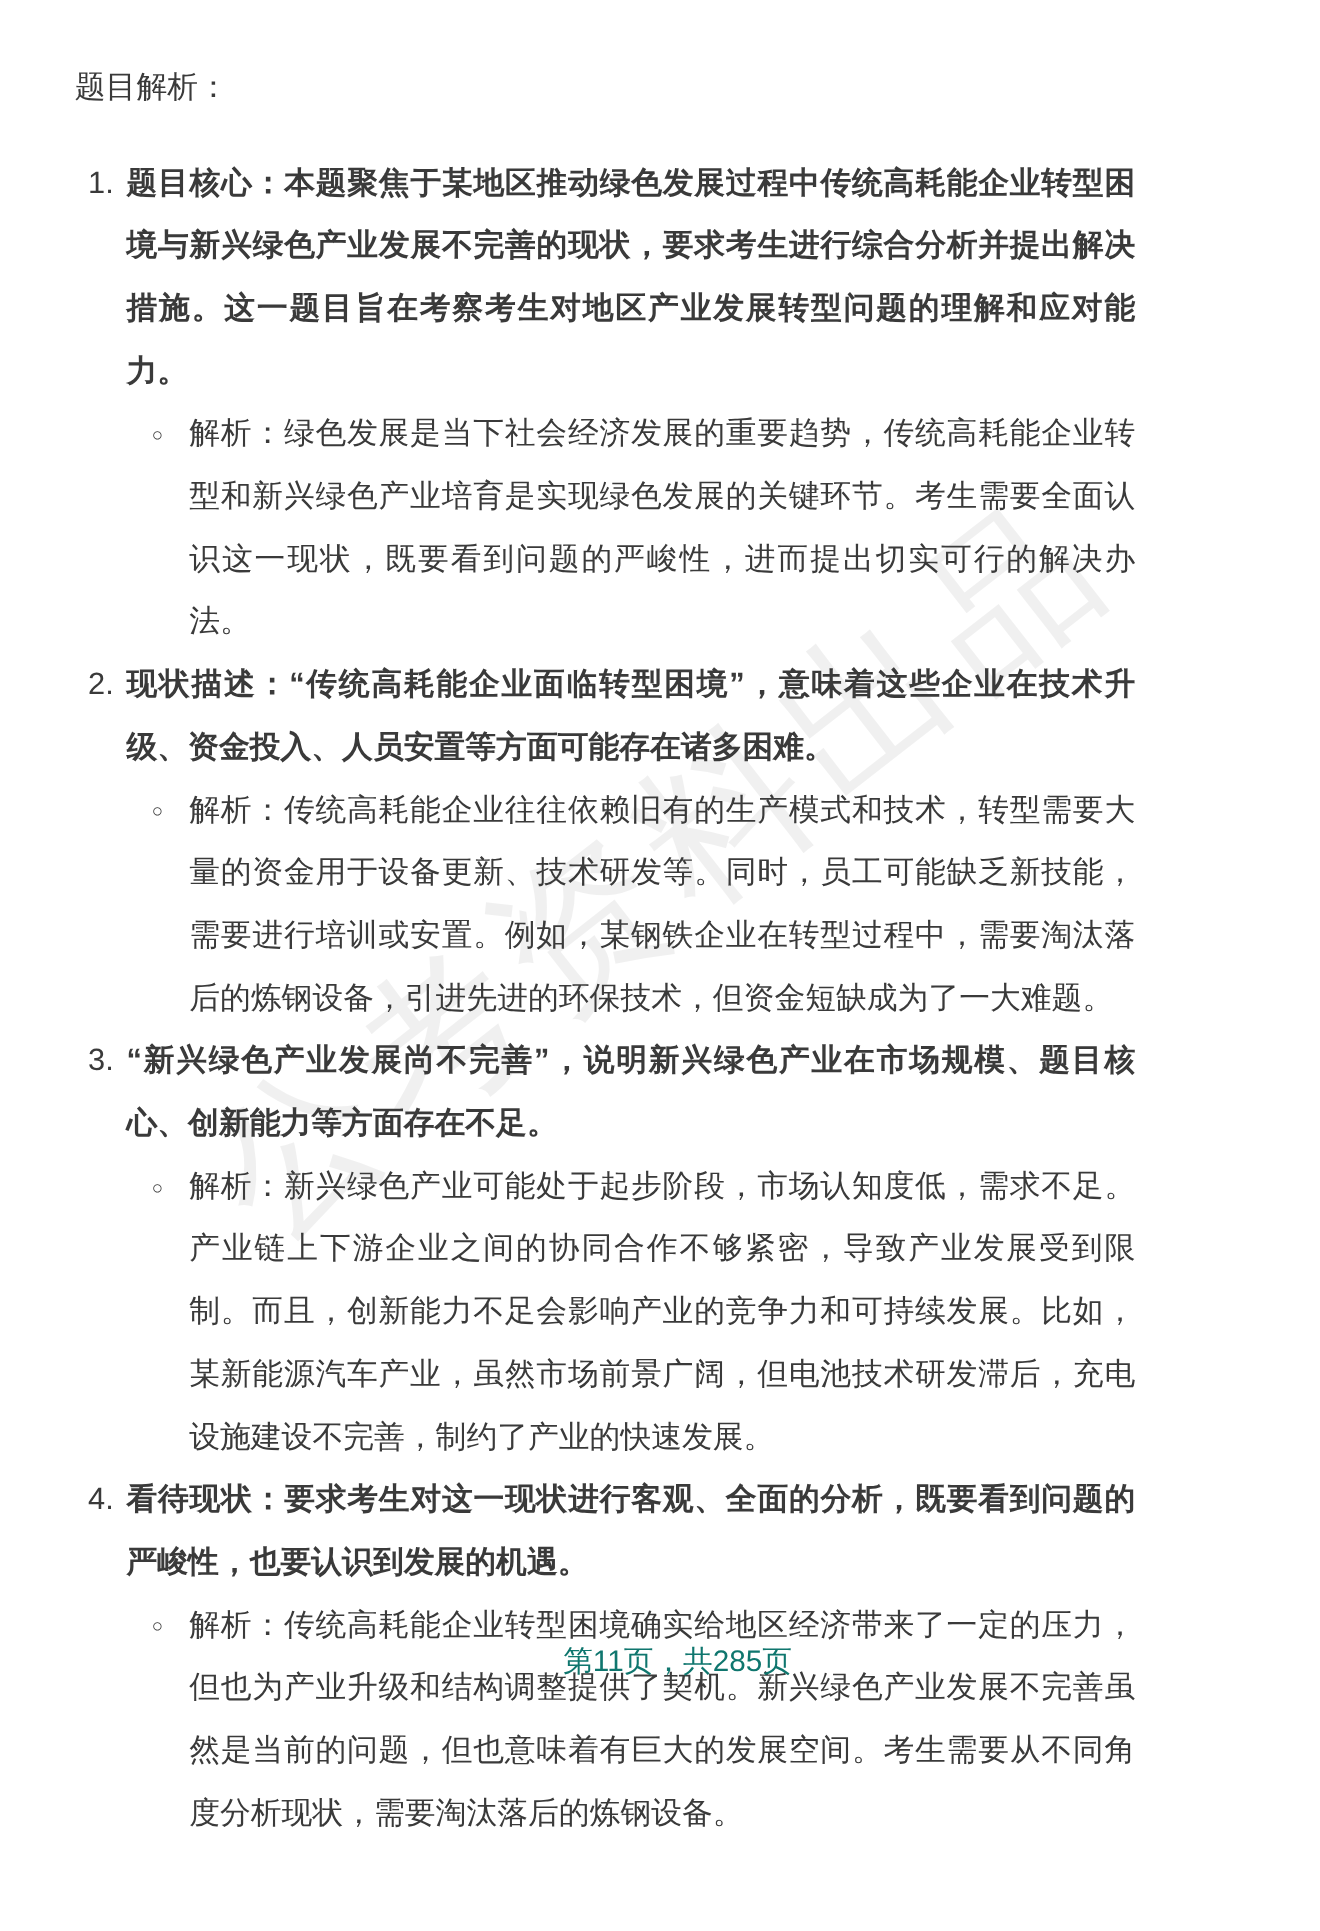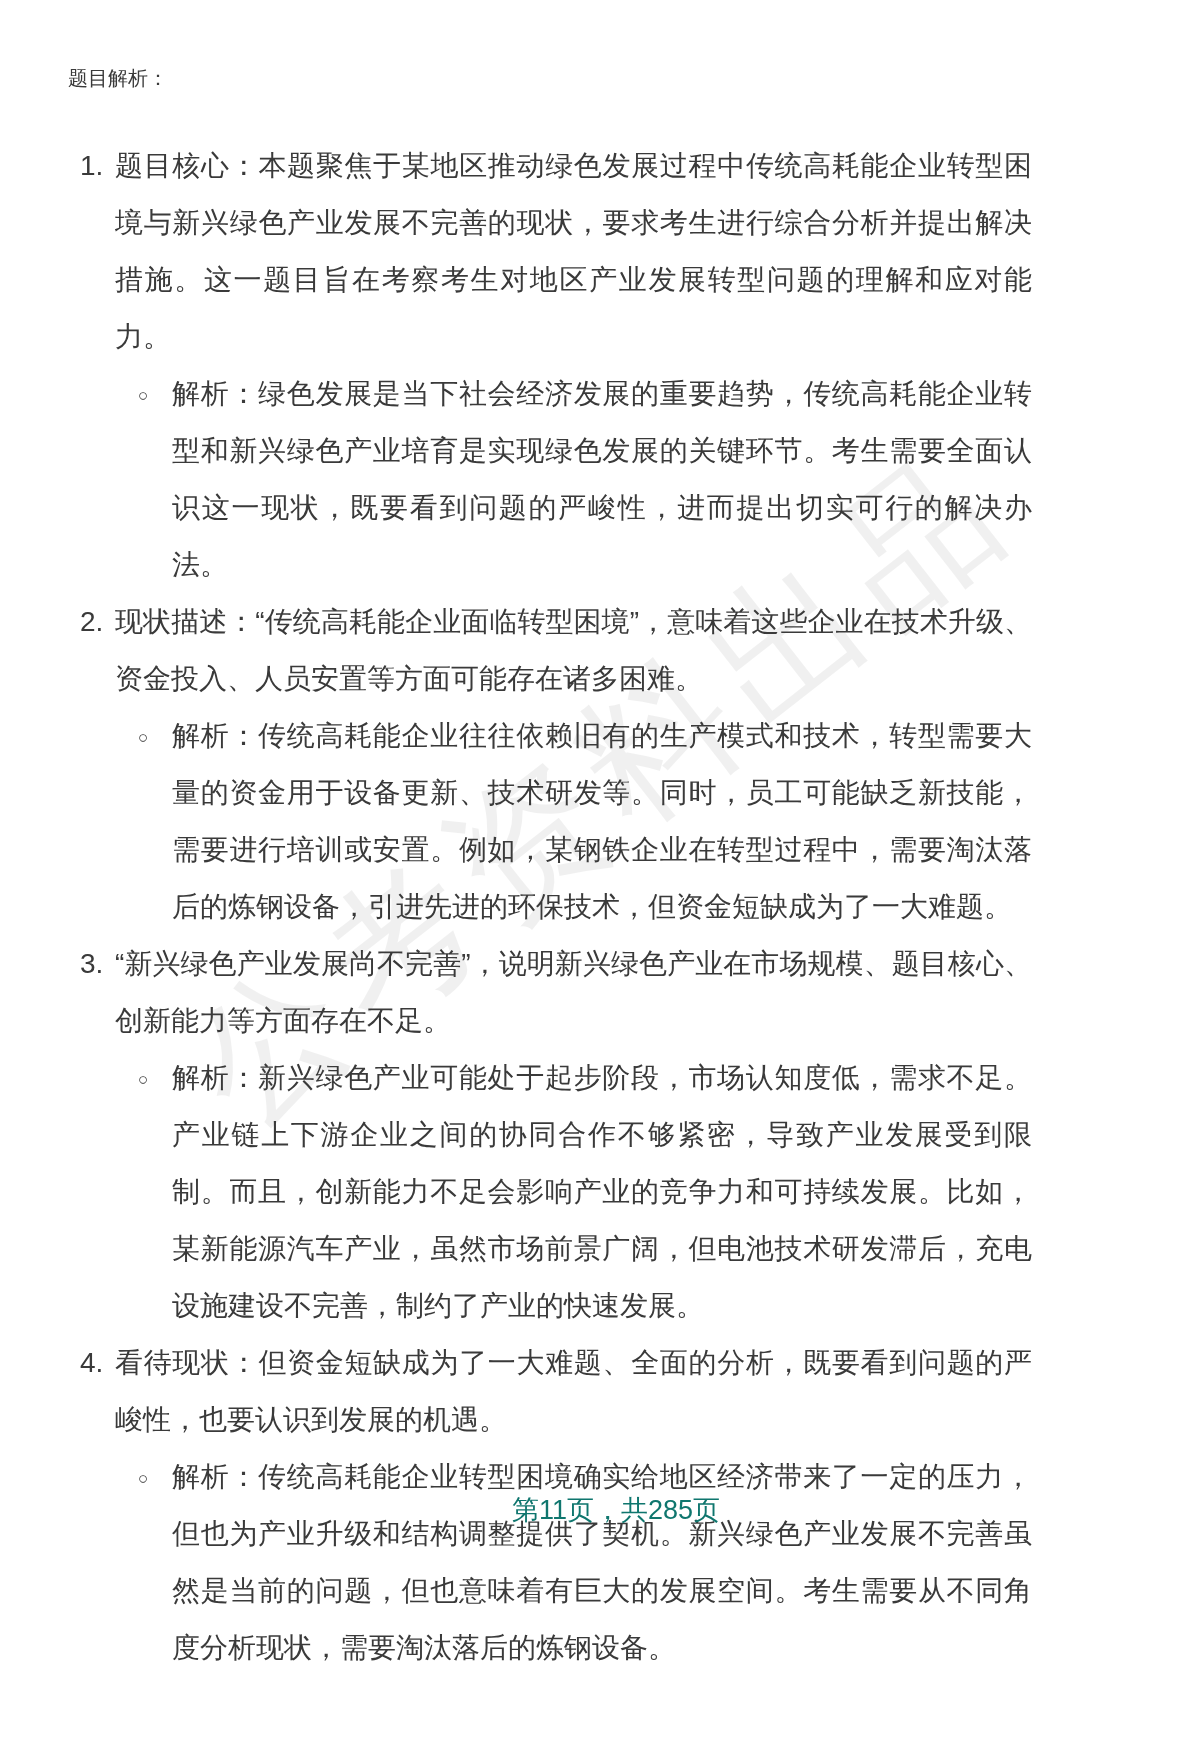"题目解析：" .doc-title { font-size: 20px -> 28px }
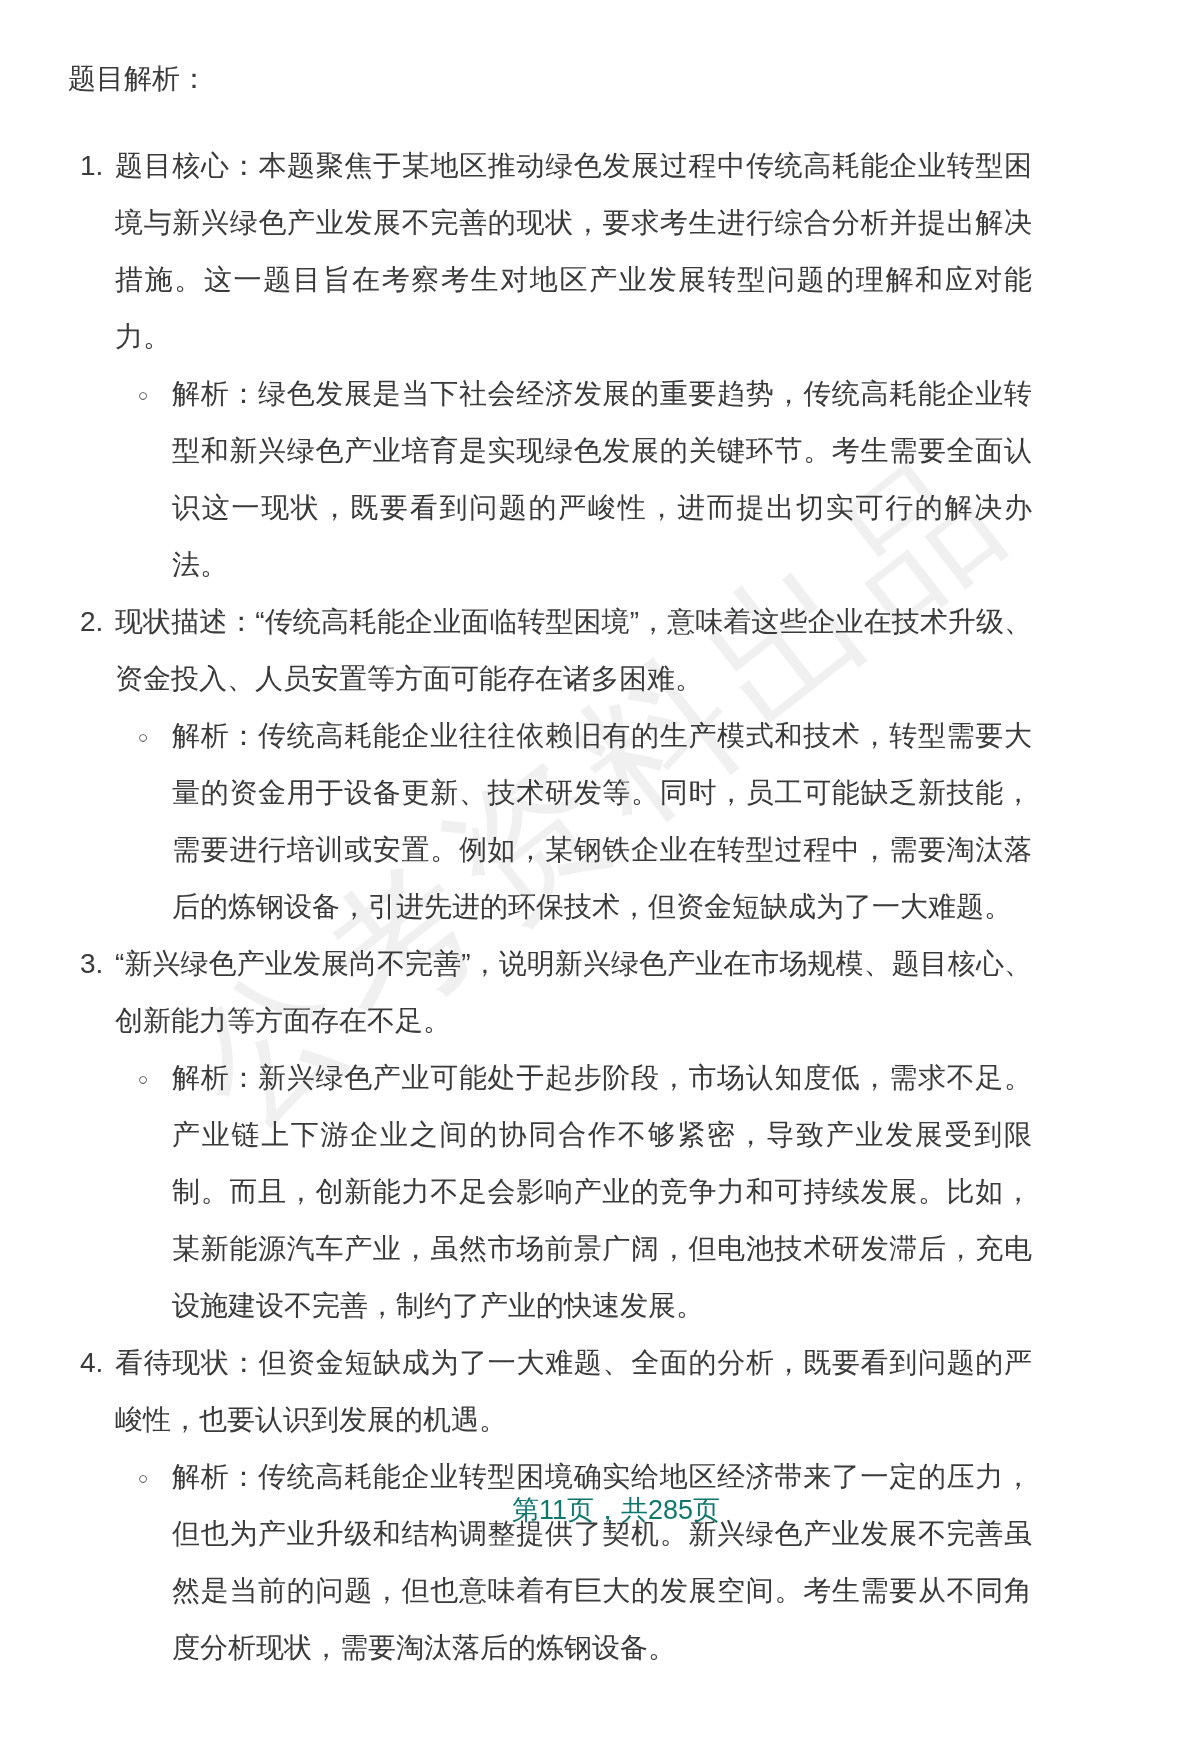"题目核心：本题聚焦于某地区推动绿色发展过程中传统高耗能企业转型困境与新兴绿色产业" .itext { font-weight: none -> bold }
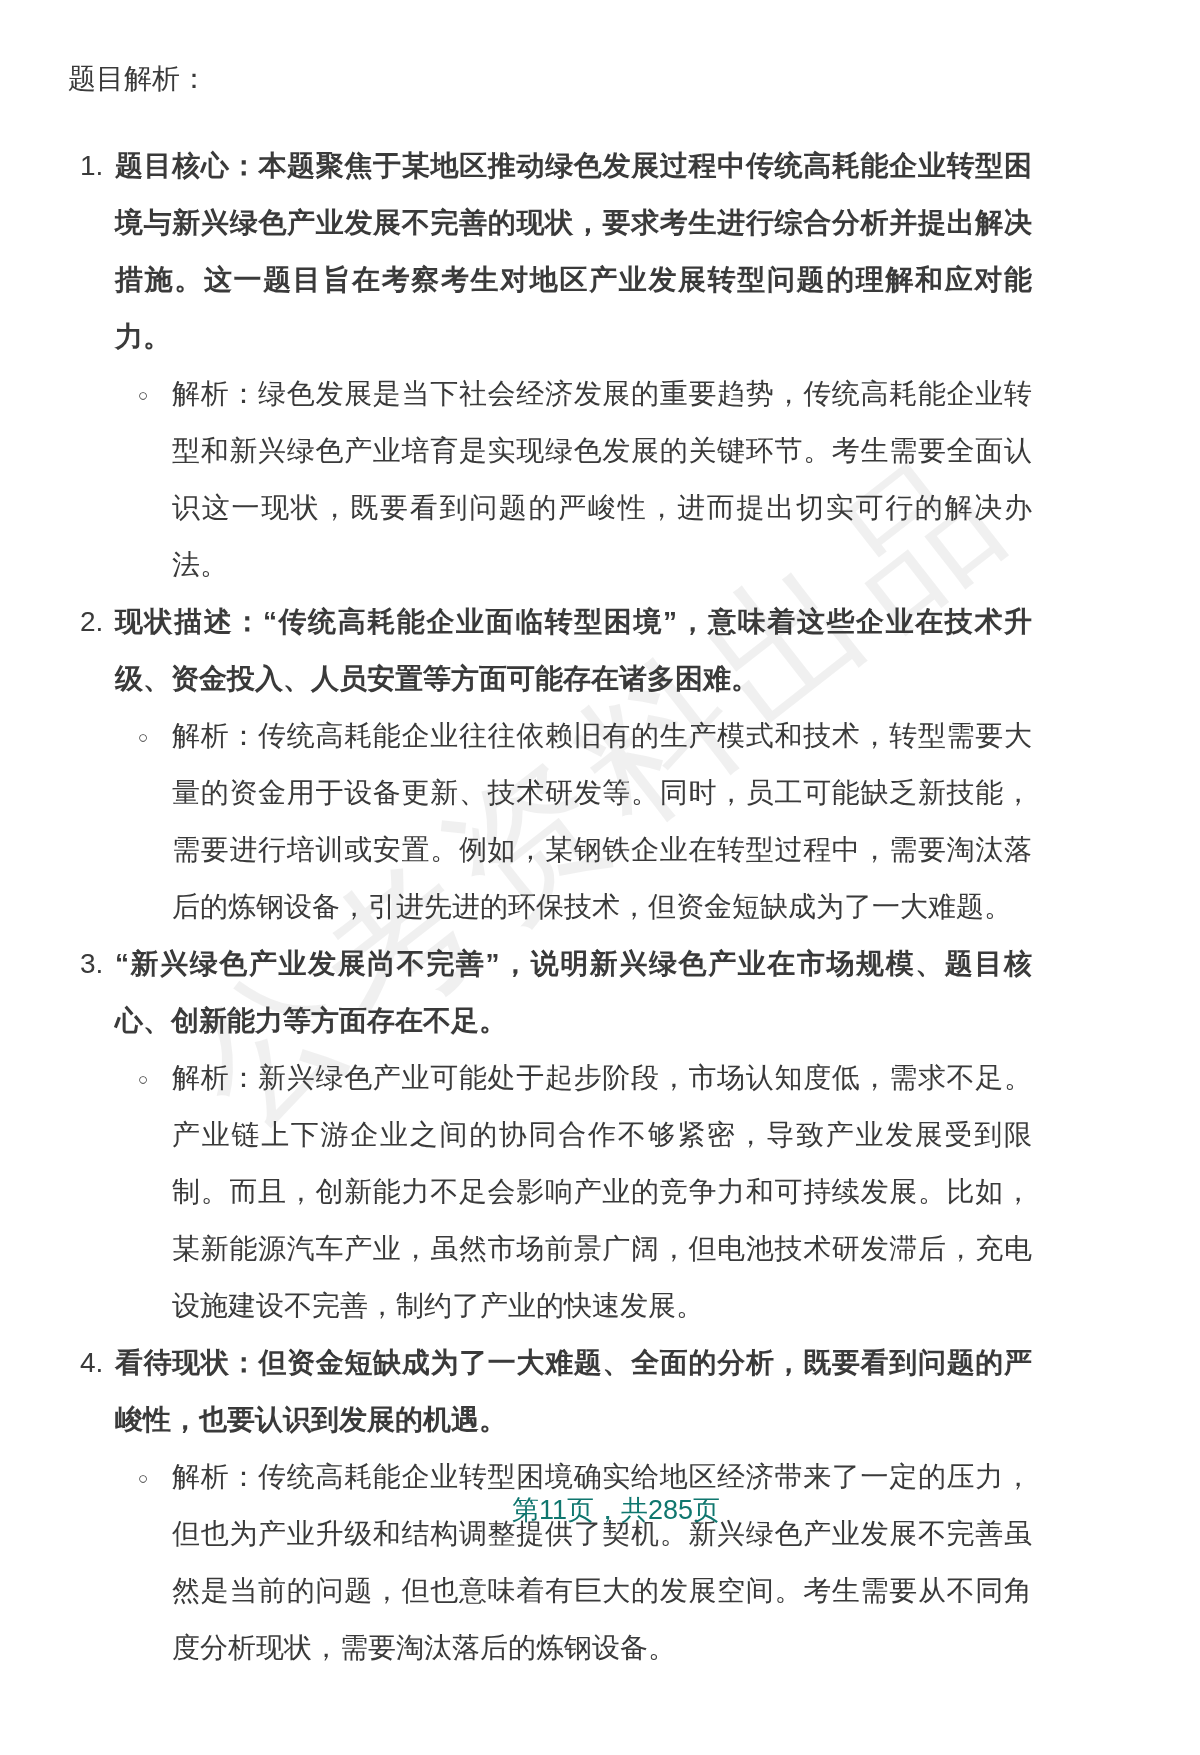"看待现状：但资金短缺成为了一大难题、全面的分析，既要看到问题的严峻性，也要认识到" div.itext { text: 但资金短缺成为了一大难题 -> 要求考生对这一现状进行客观 }
